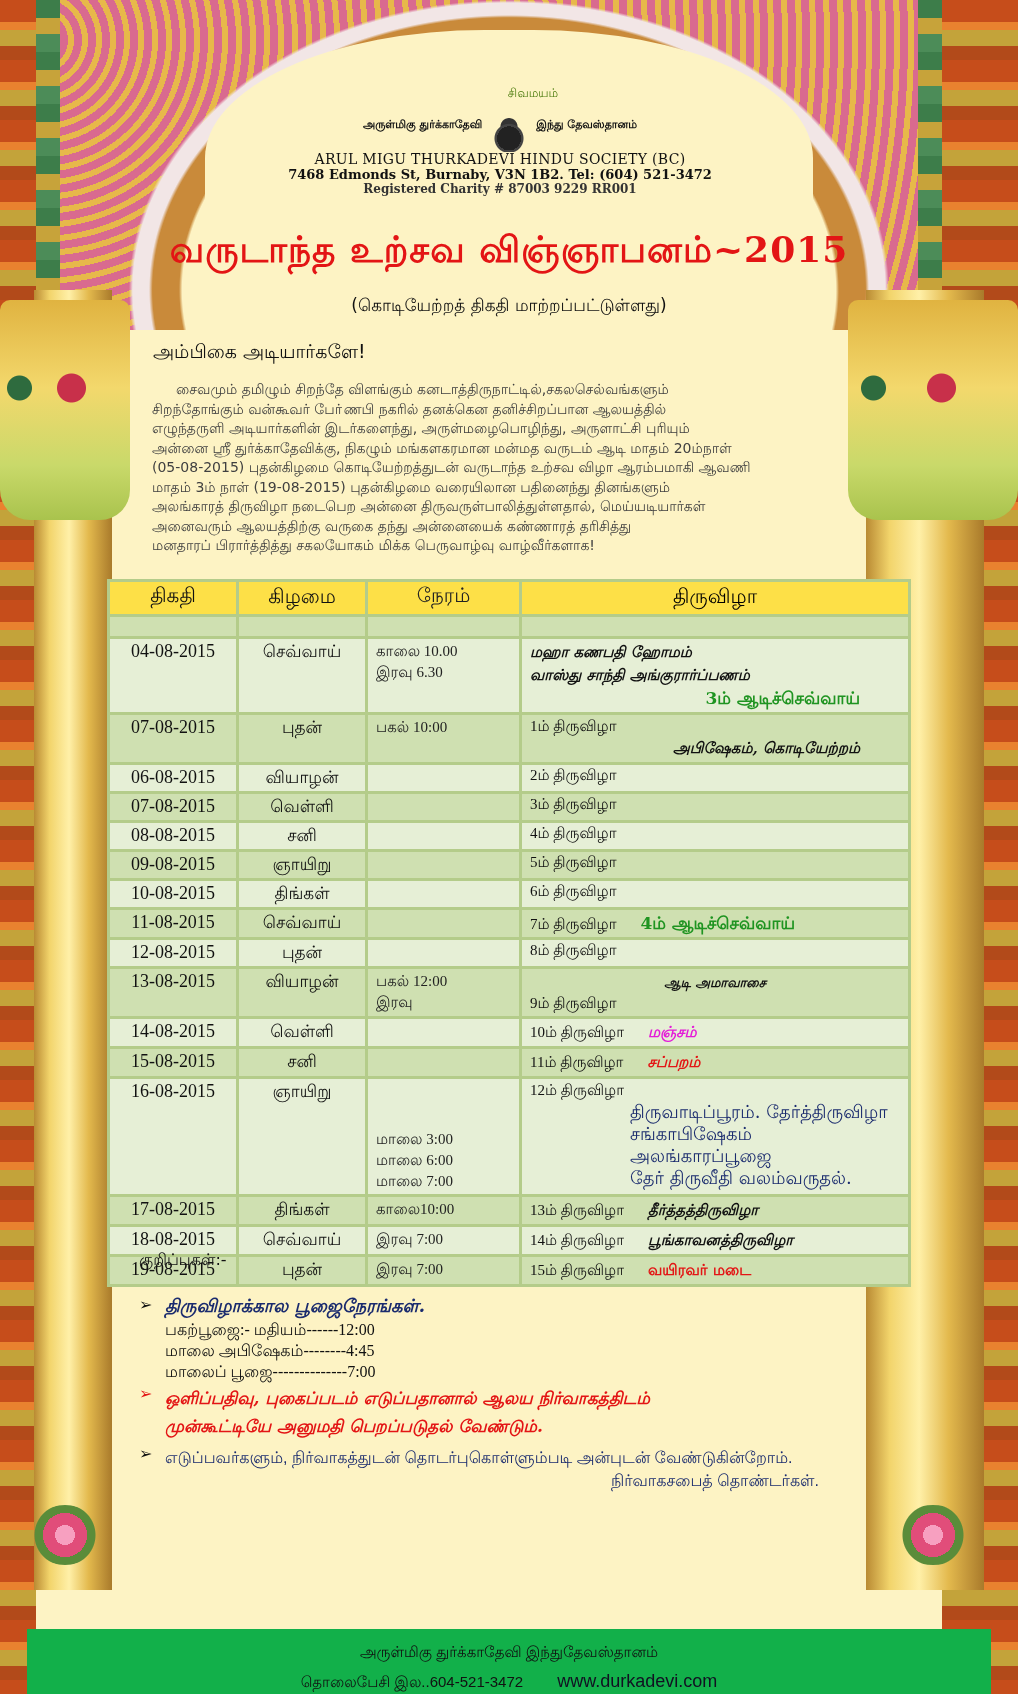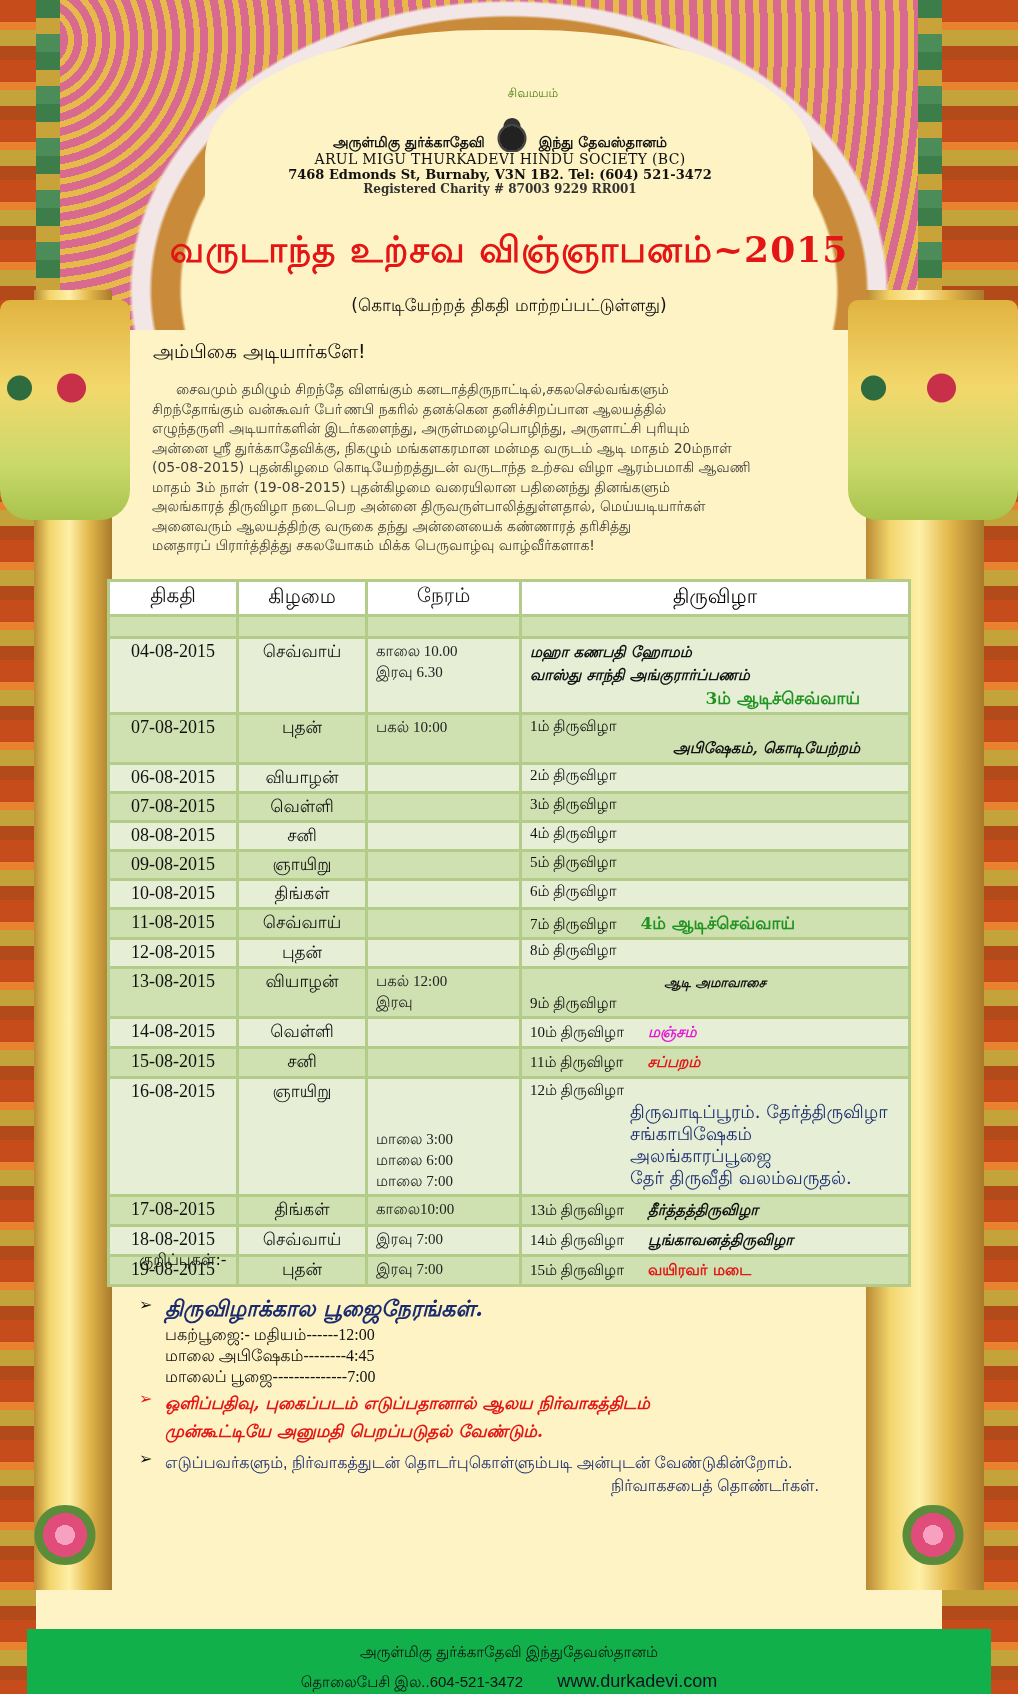"அருள்மிகு துர்க்காதேவி" .org-tamil { align-items: flex-end -> flex-start; font-size: 14px -> 11px }
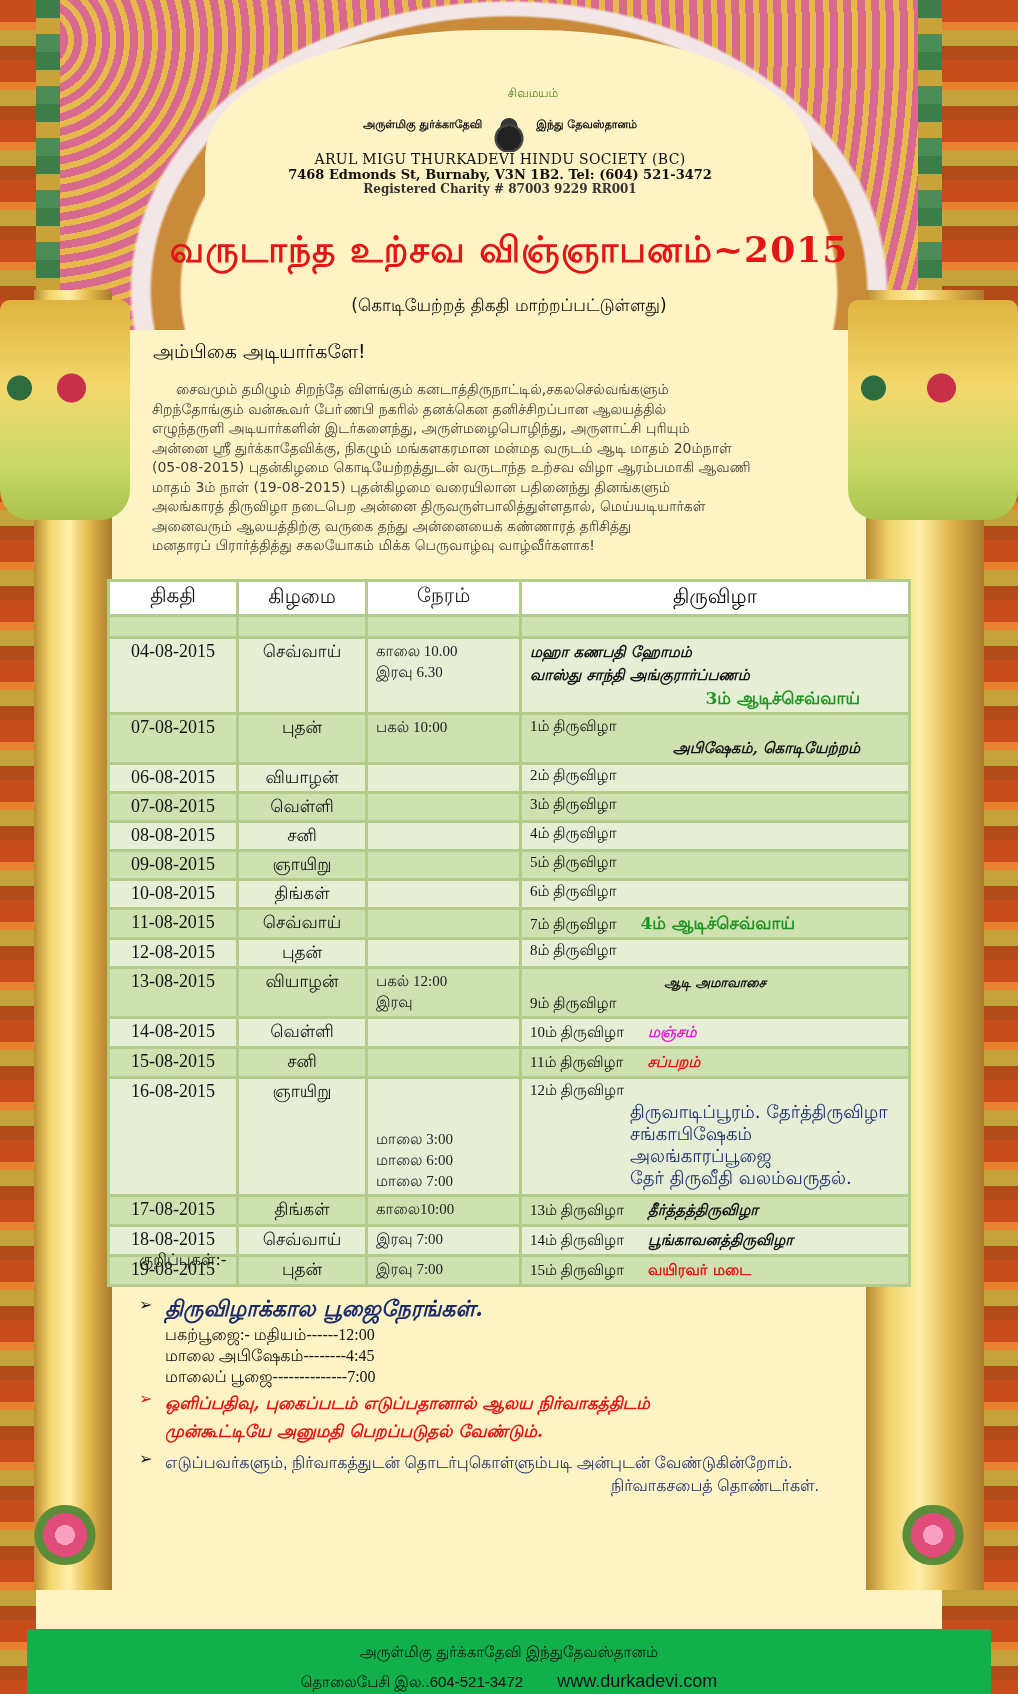"திகதி" table.sched tr.head { background: #ffffff -> #fde047 }
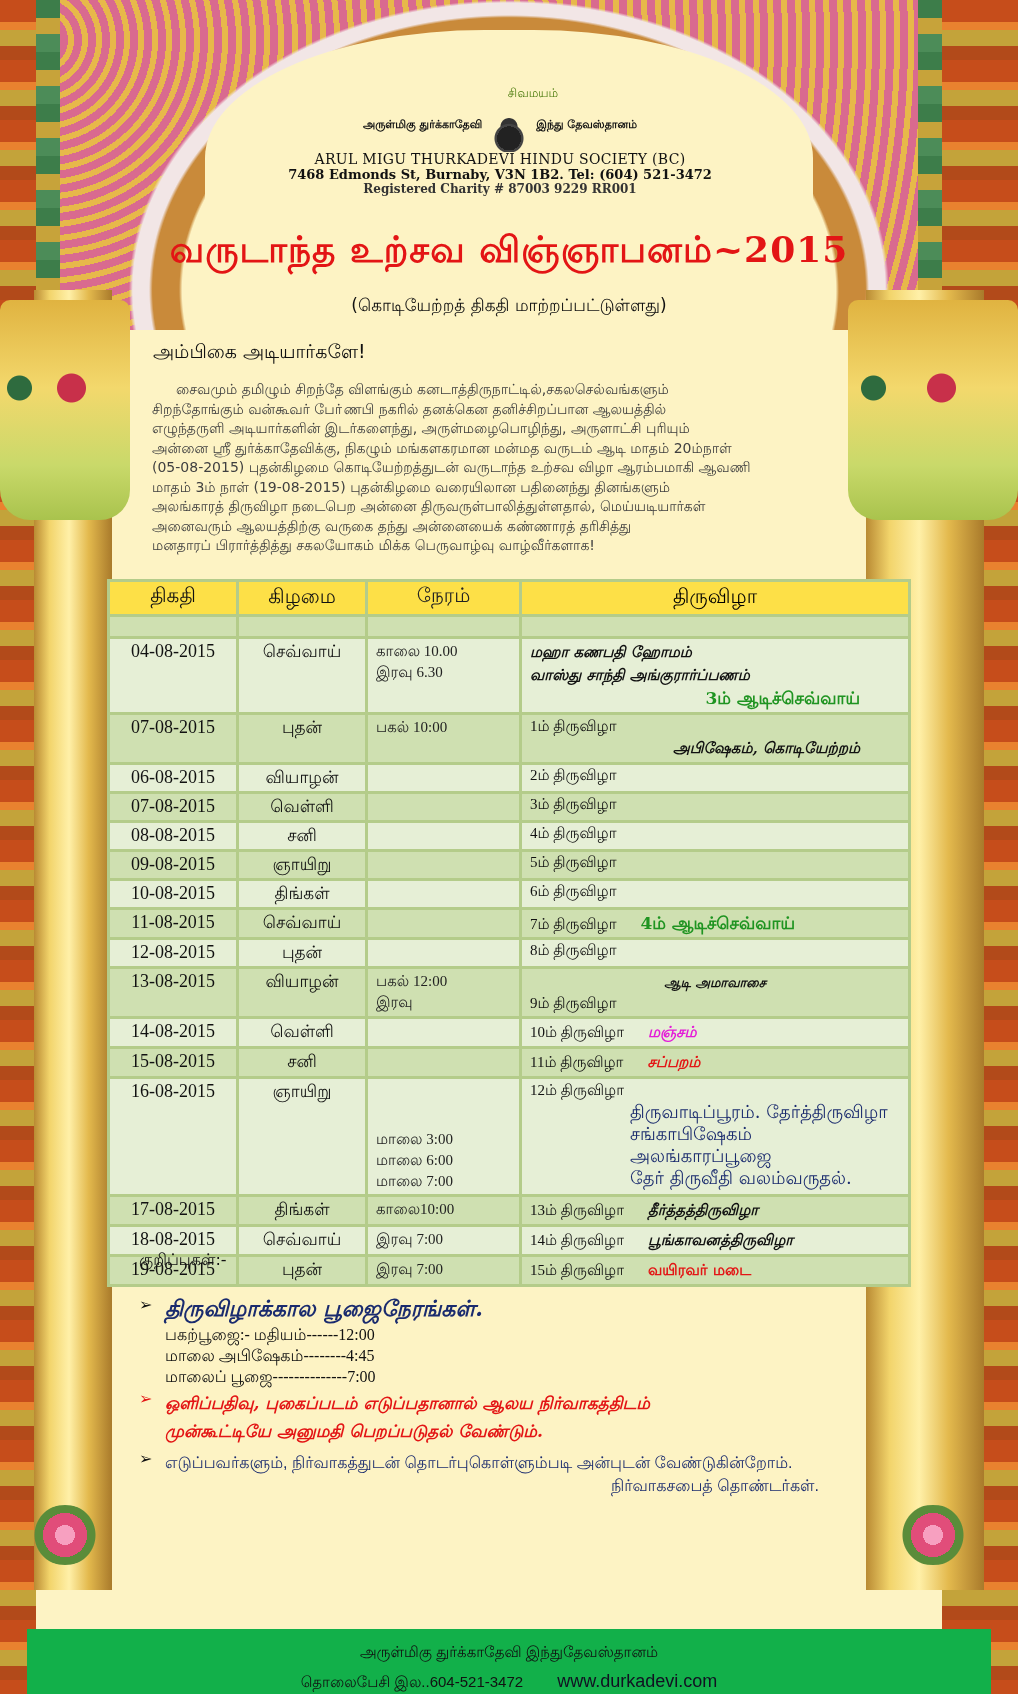"திருவிழாக்கால பூஜைநேரங்கள்." .b1-title { font-size: 22px -> 18px }
